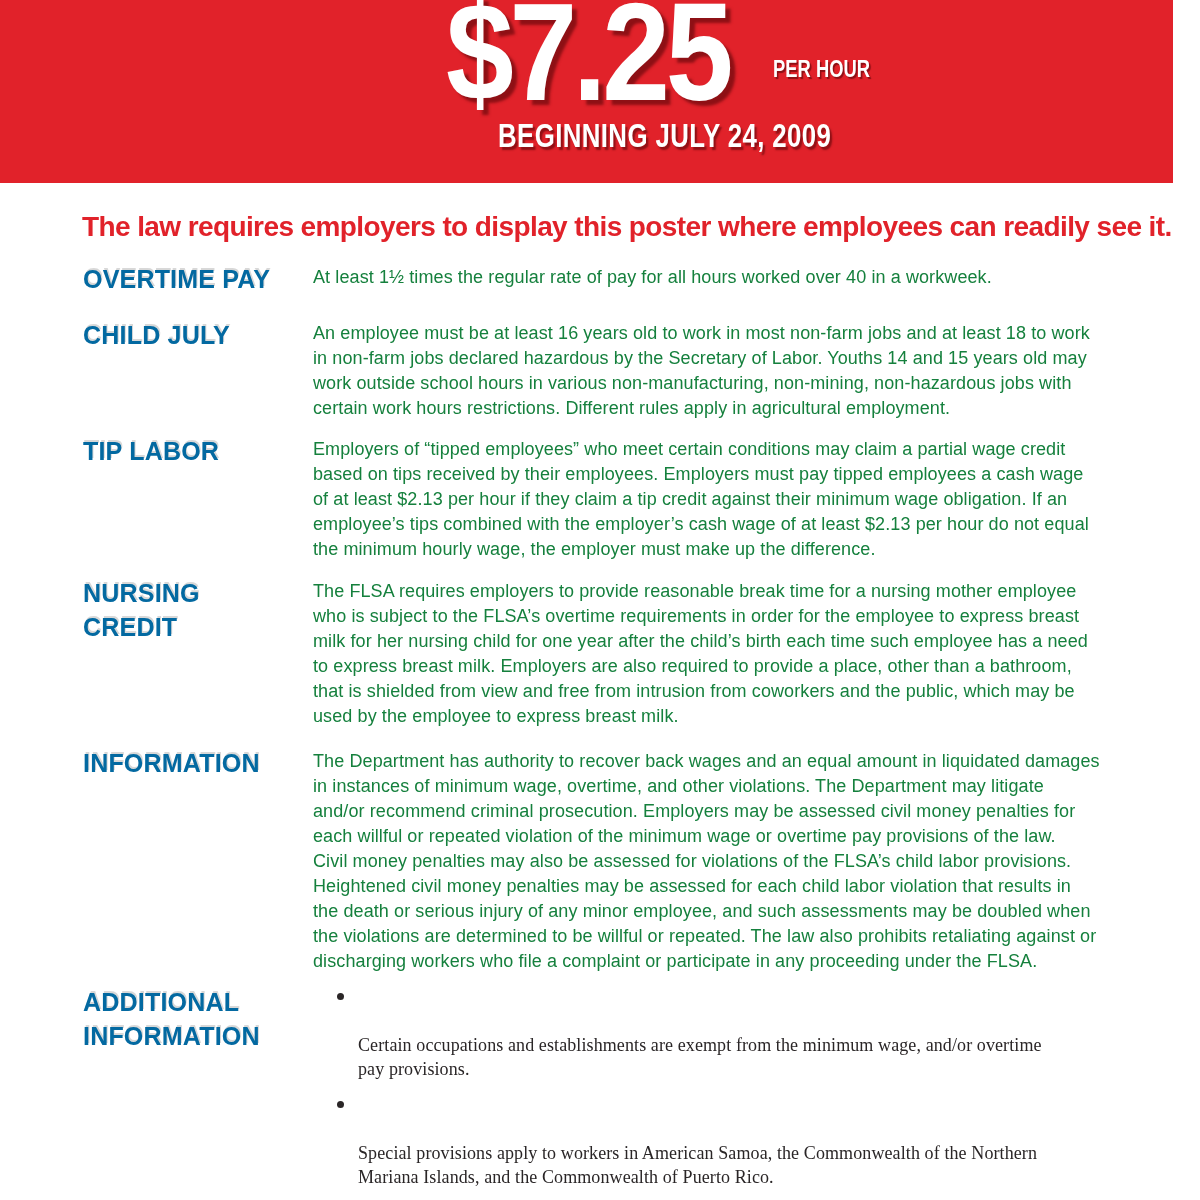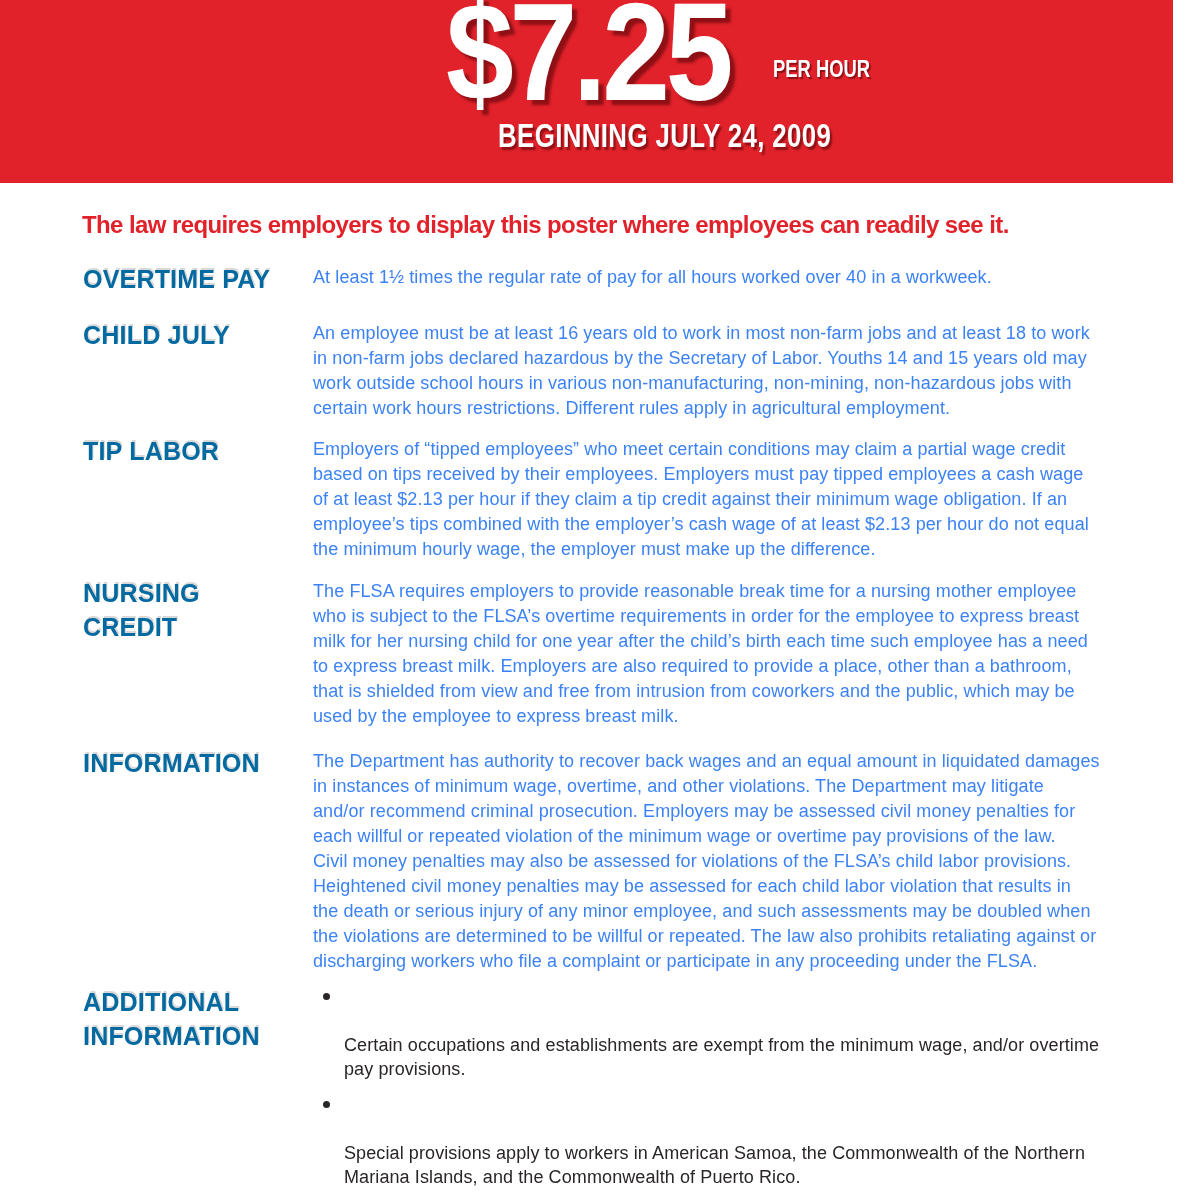"The law requires employers to" .headline { font-size: 24px -> 28px }
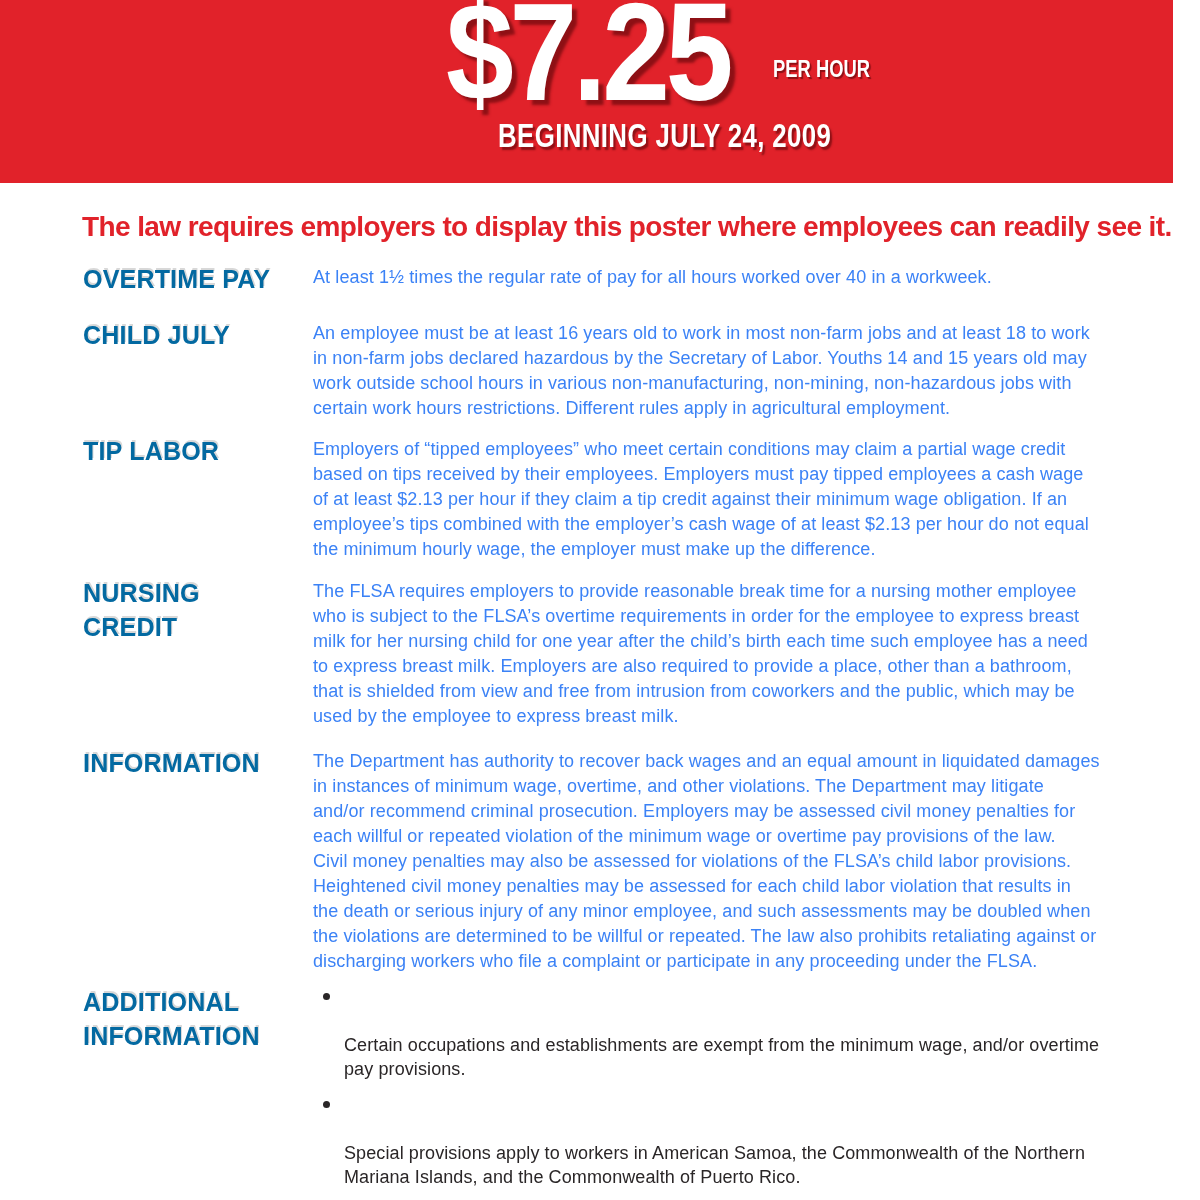"At least 1½ times the" .sec-body { color: #3b82f6 -> #15803d }
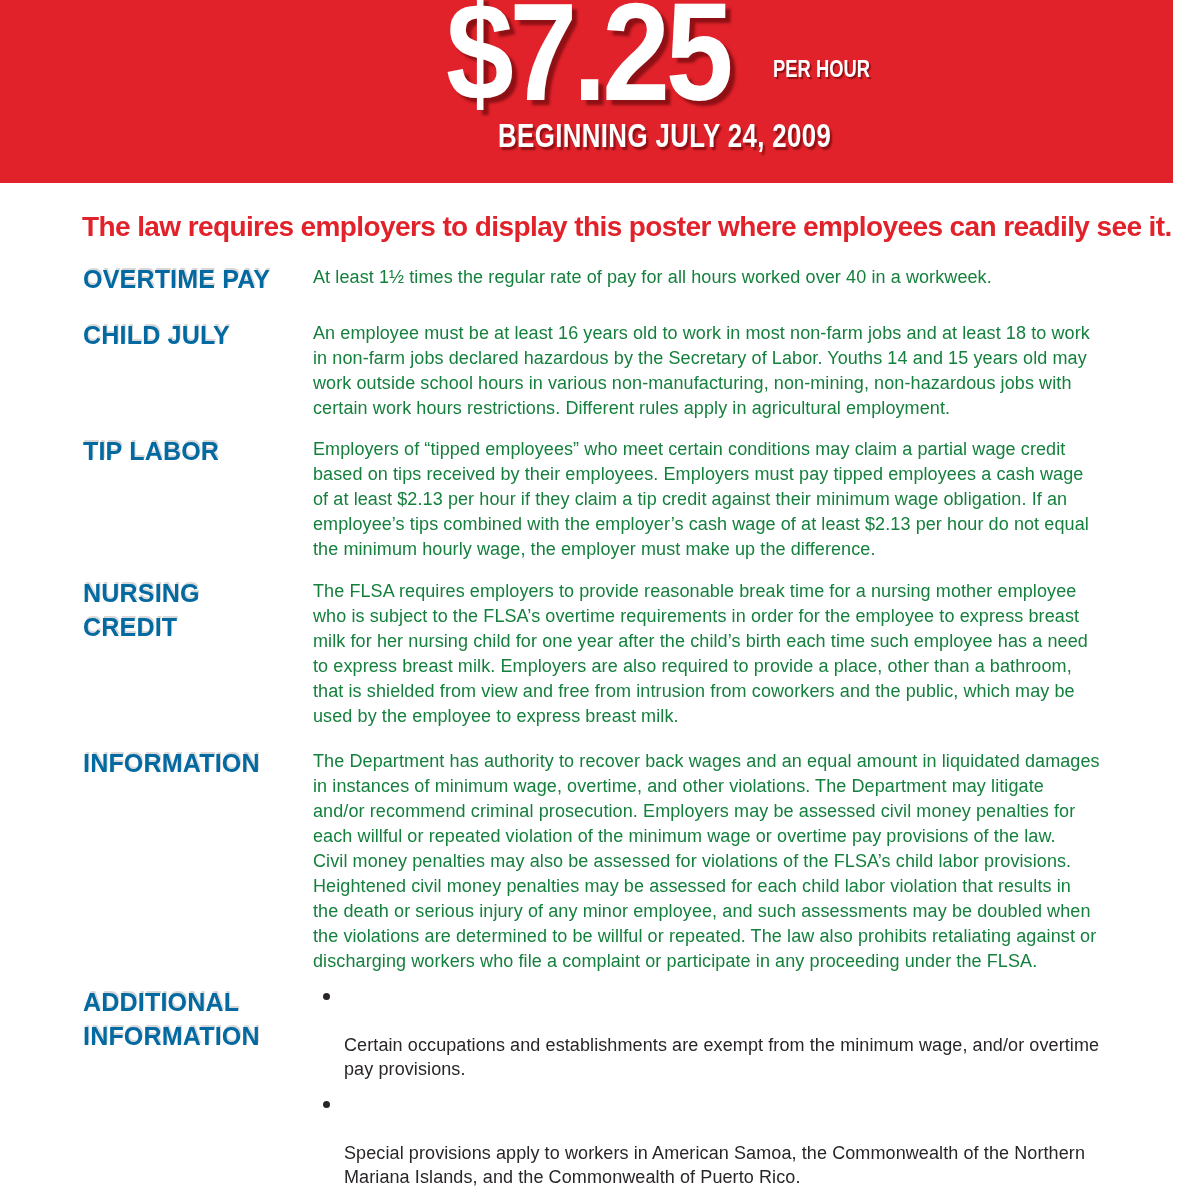"Certain occupations and establishments" .bullets { font-family: none -> Liberation Serif, serif; left: 310px -> 324px }
